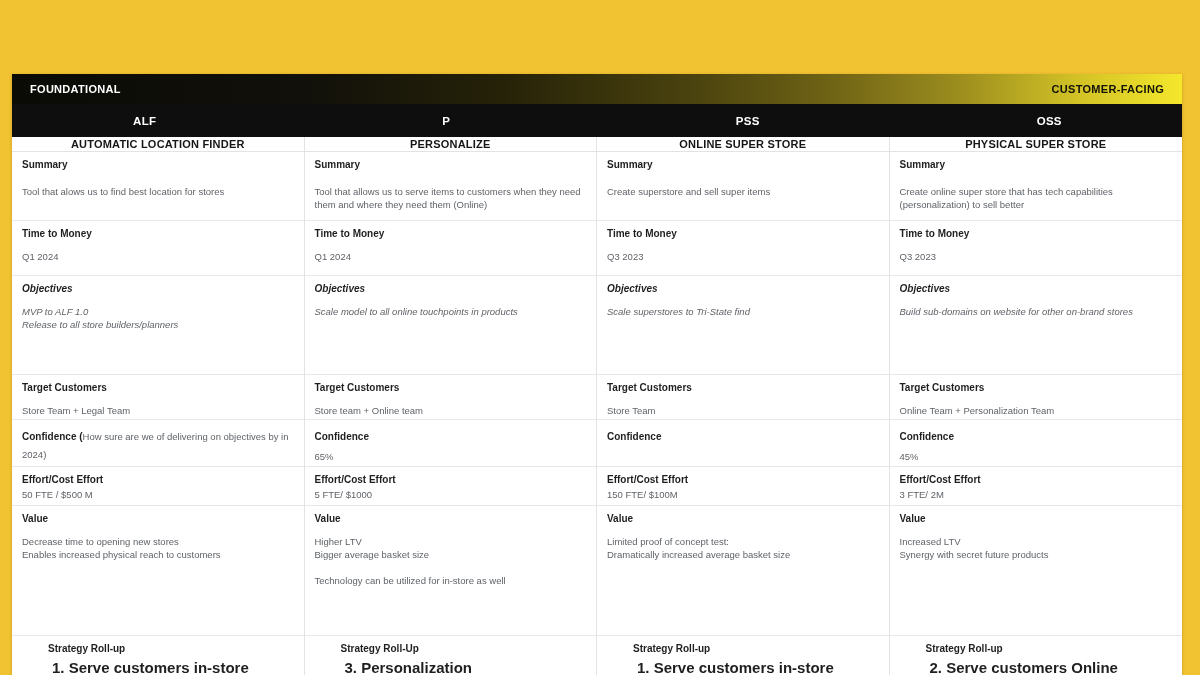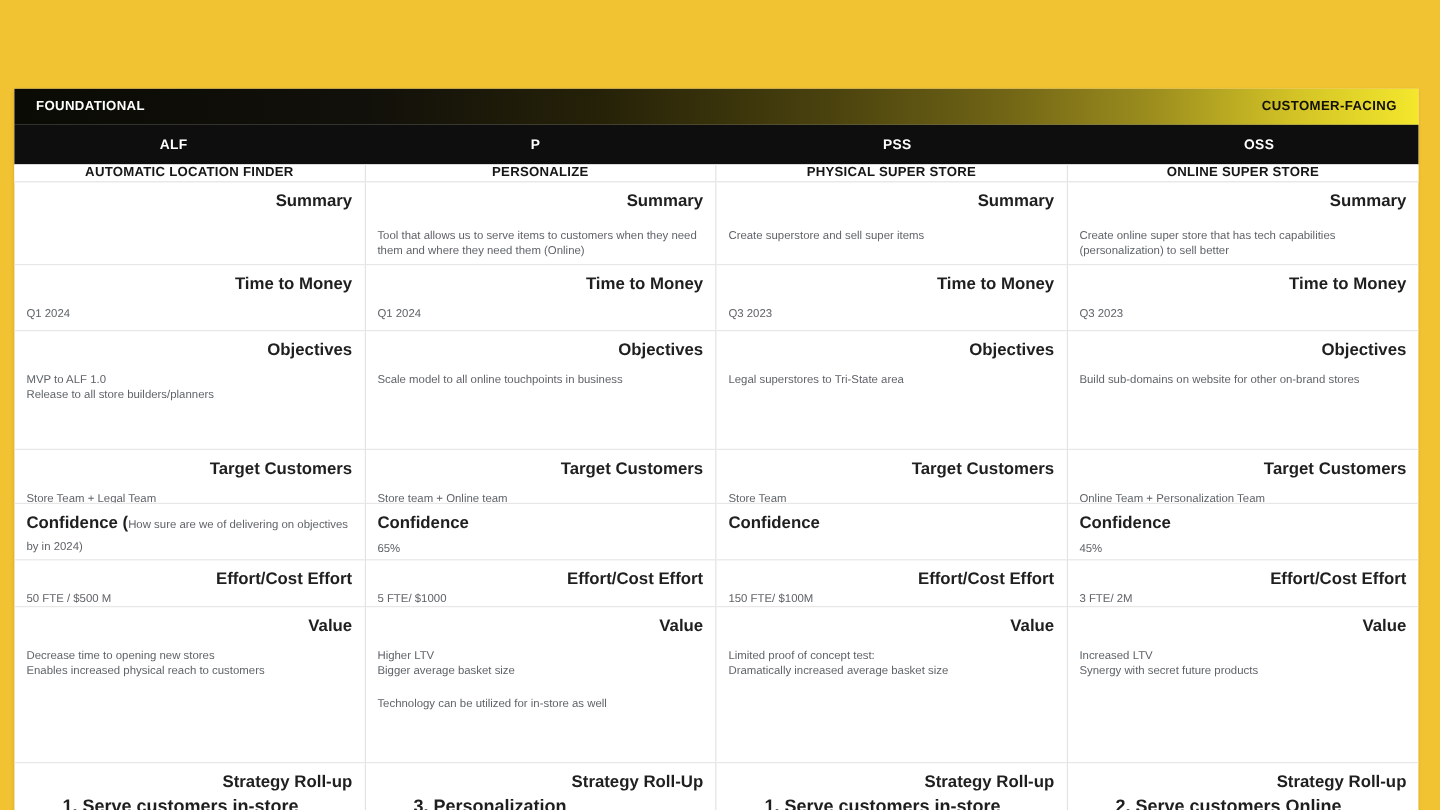"PHYSICAL SUPER STORE" div.cell { order: before "ONLINE SUPER STORE" -> after "ONLINE SUPER STORE" }
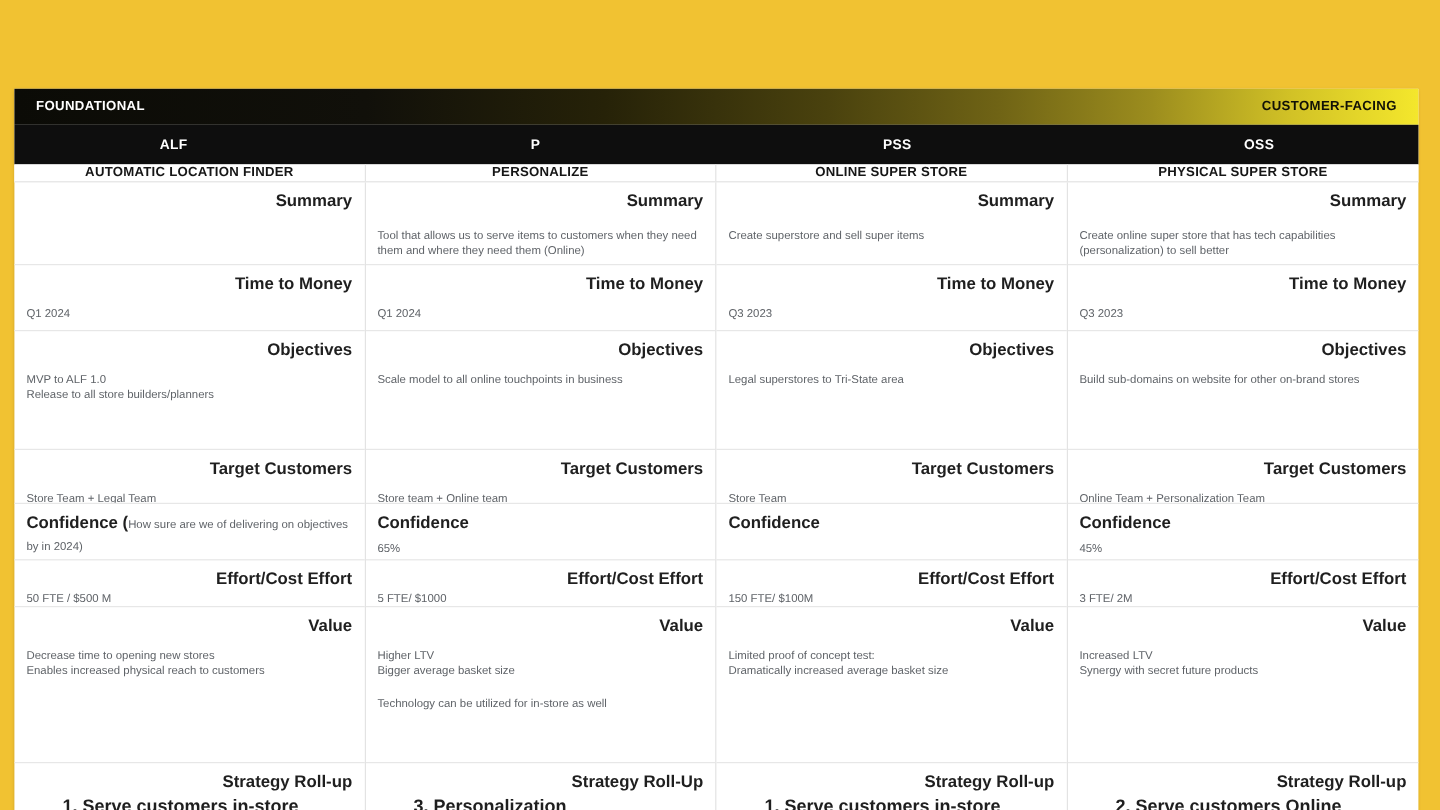"Summary" .lbl { font-size: 14px -> 10px; text-align: right -> none }
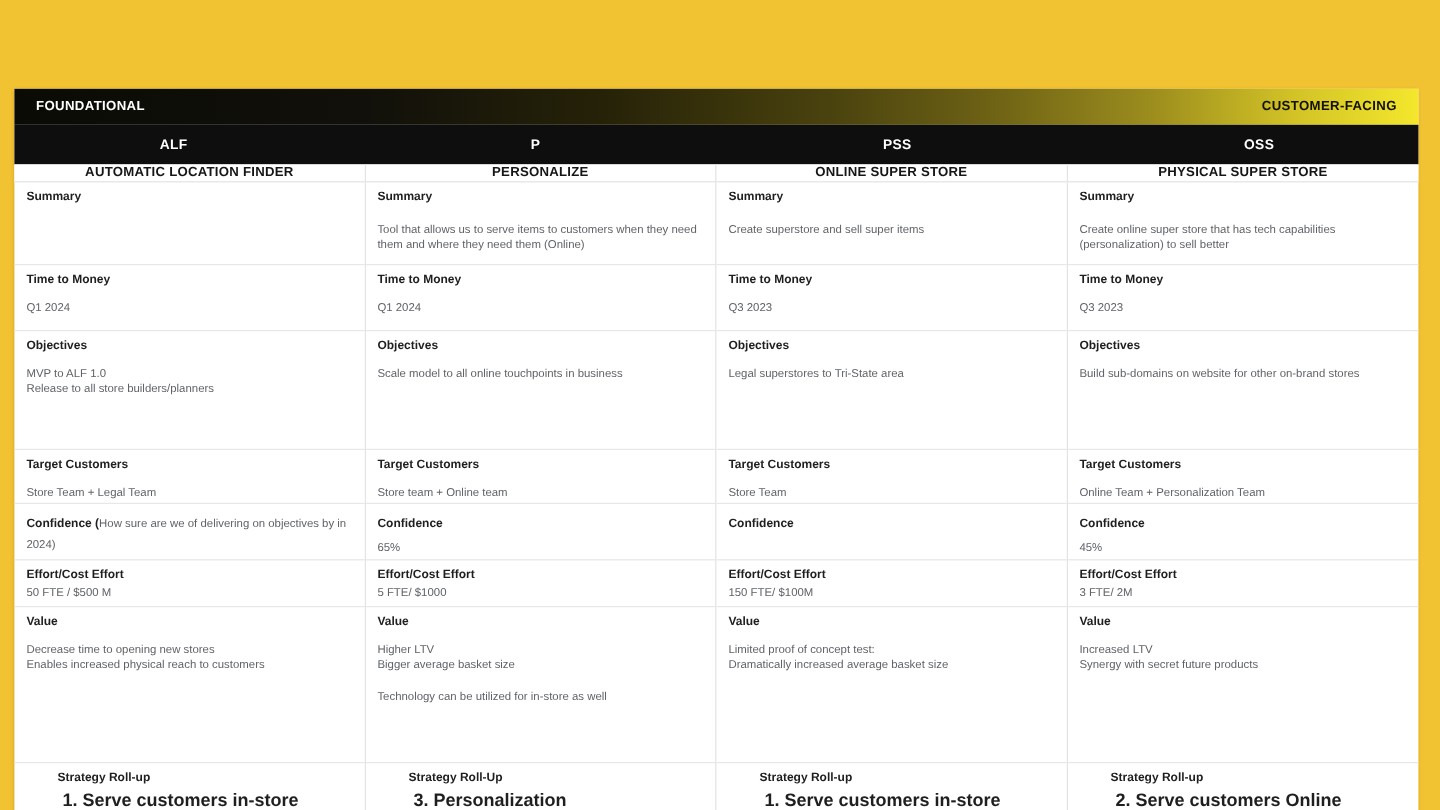"Tool that alows us to" div.body { html: none -> <div>Tool that alows us to find best location for stores</div> }
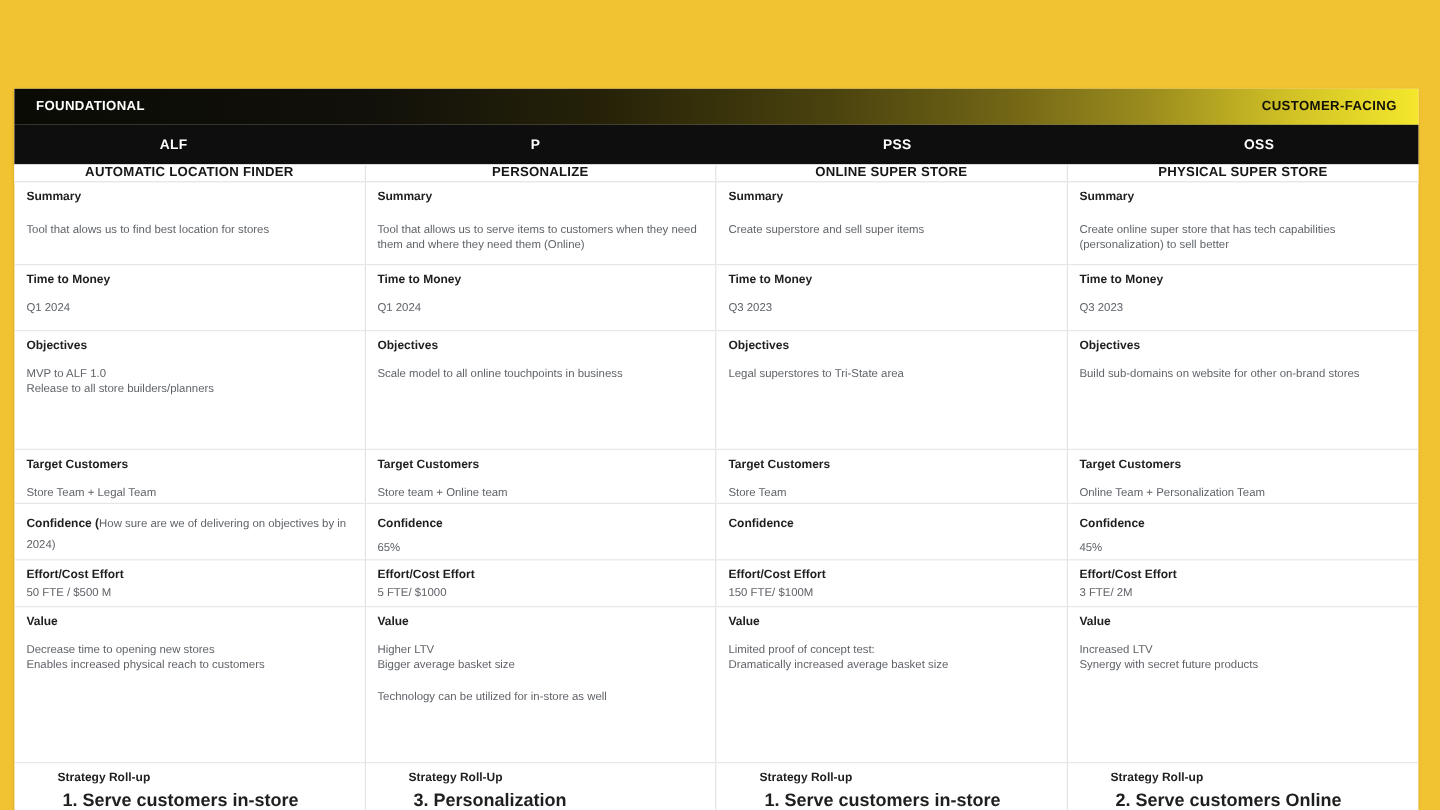"Objectives" .sec-obj { font-style: none -> italic }
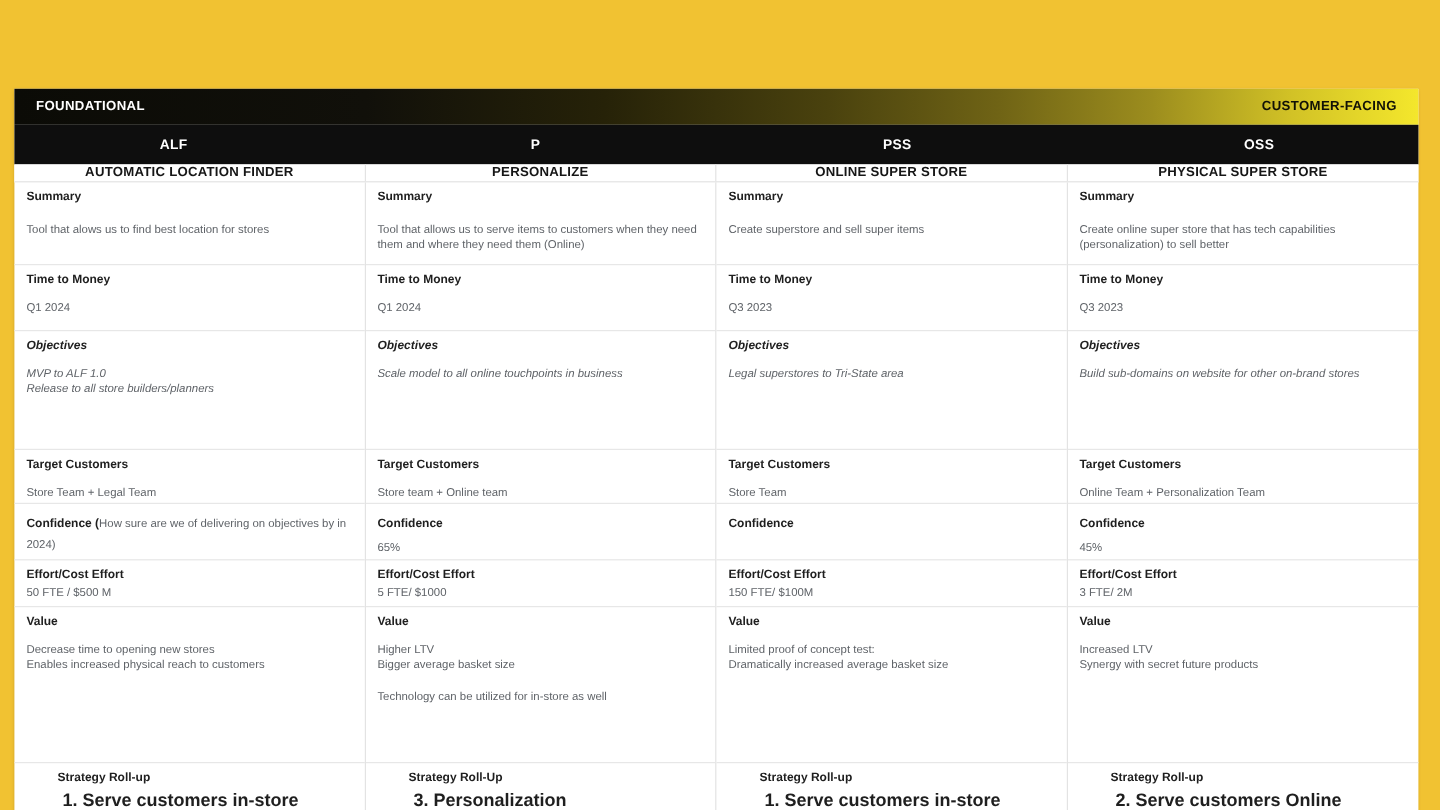"Scale model to all online" div.body { text: business -> products }
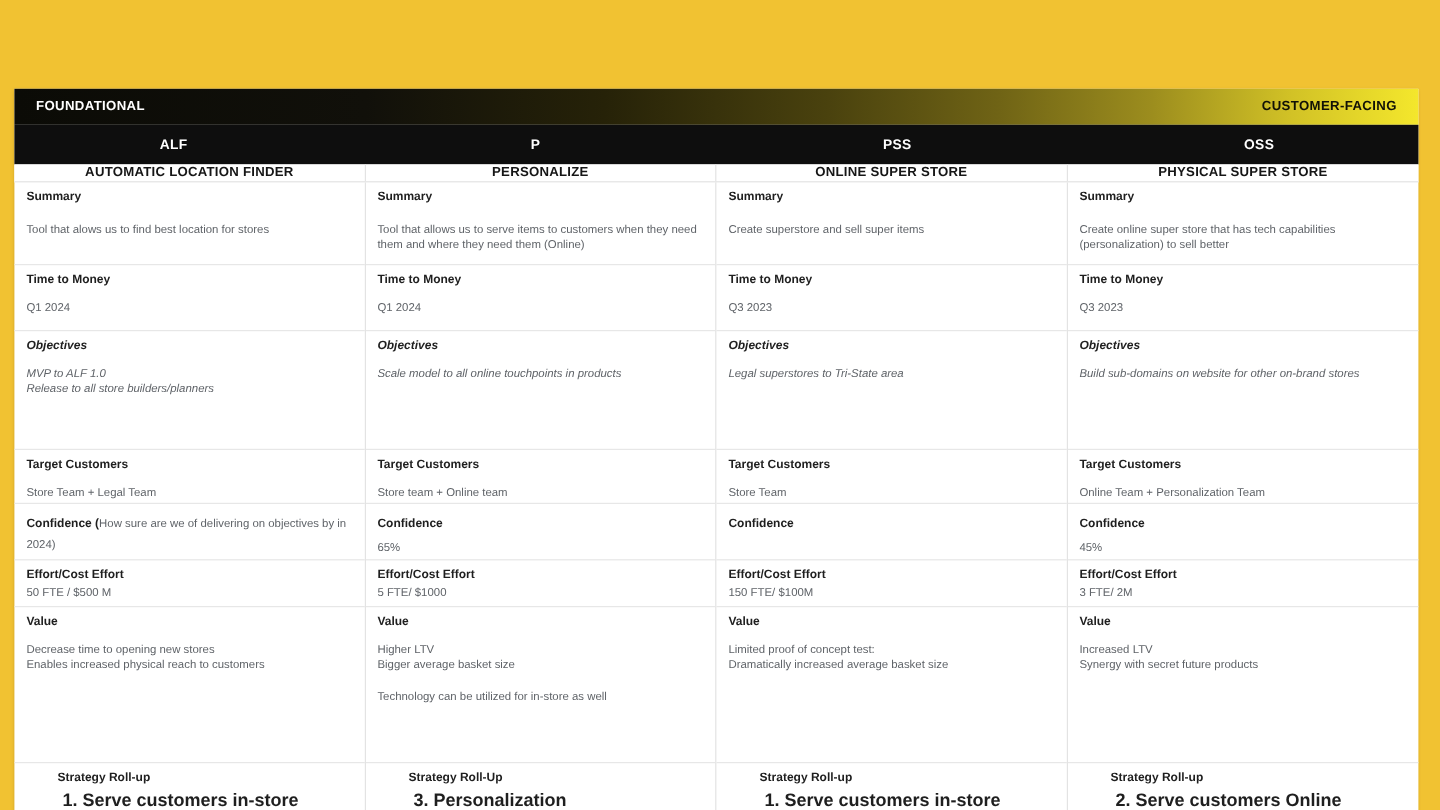"Legal superstores to Tri-State area" div.body { text: Legal superstores to Tri-State area -> Scale superstores to Tri-State find }
